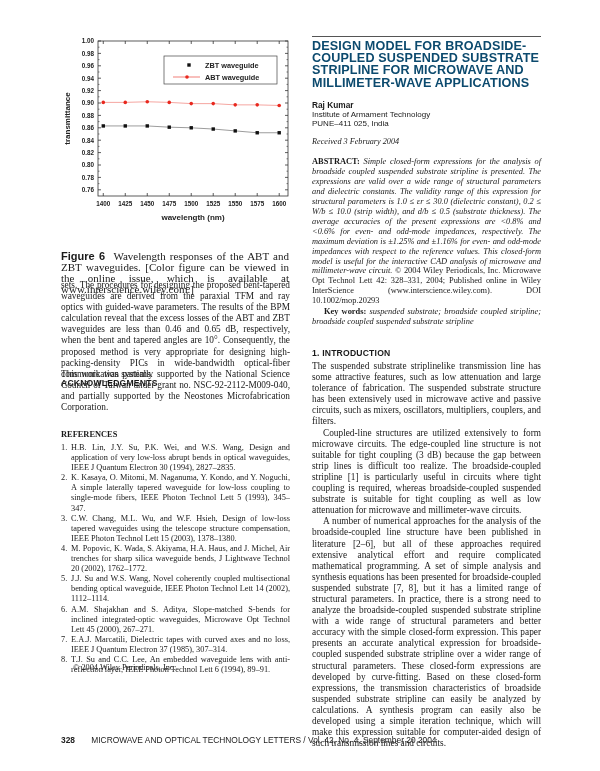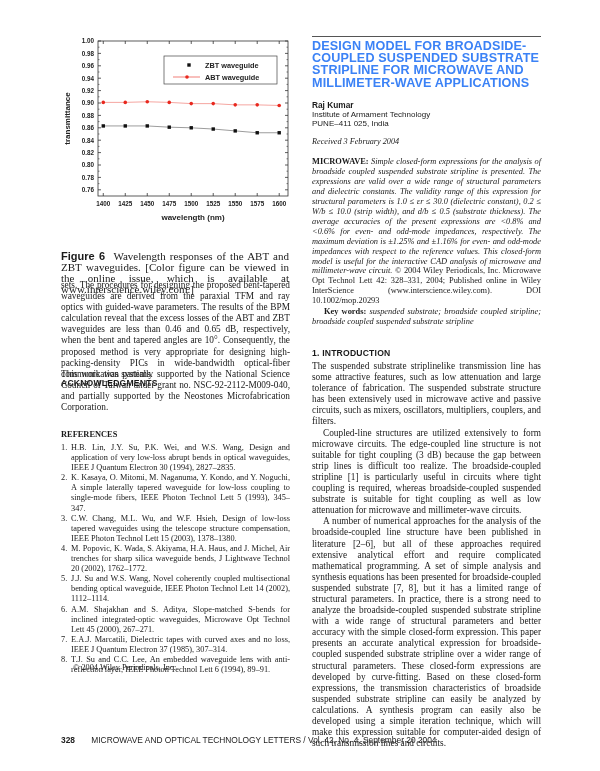"DESIGN MODEL FOR BROADSIDE-COUPLED" .title { color: #3b82f6 -> #0c4a6e }
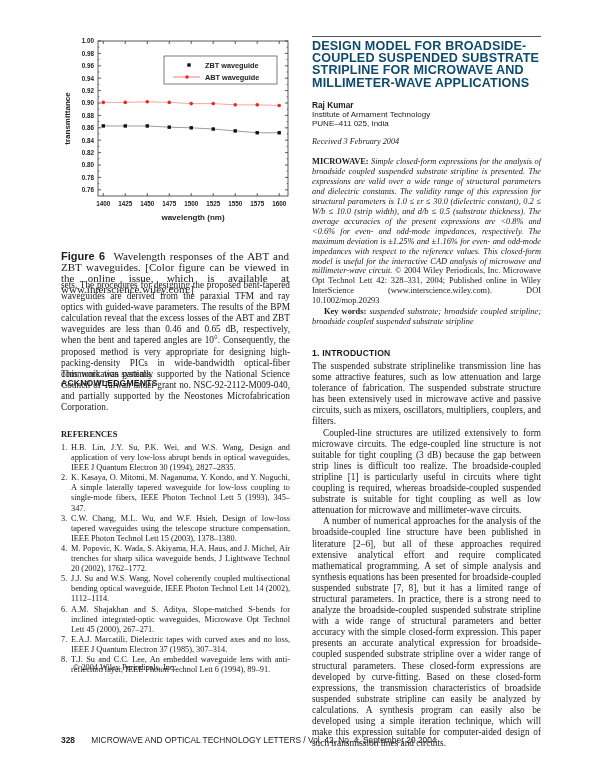"MICROWAVE:" span.lbl { text: MICROWAVE -> ABSTRACT }
